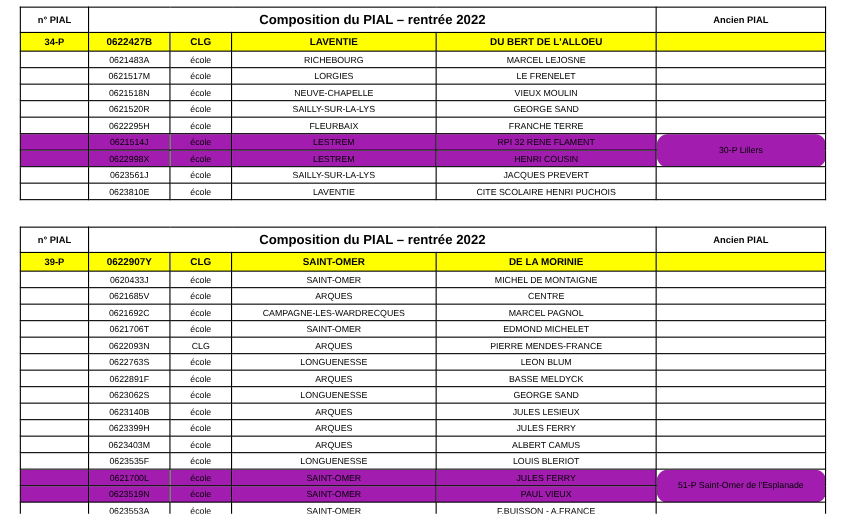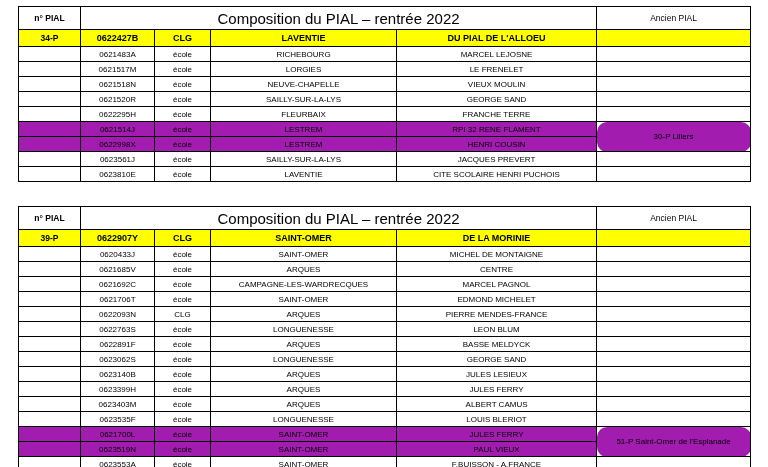"Composition du PIAL – rentrée" tr.head td.title { font-size: 15px -> 12px; font-weight: normal -> bold }
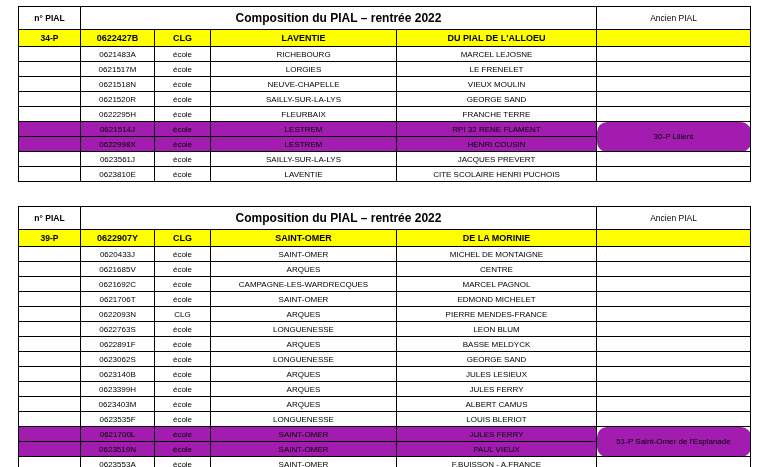"Ancien PIAL" tr.head td.anc { font-weight: normal -> bold }
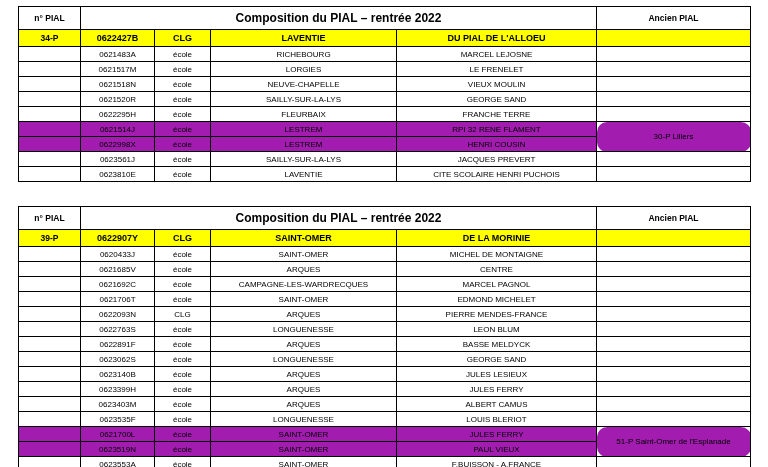"DU PIAL DE L'ALLOEU" td { text: PIAL -> BERT }
